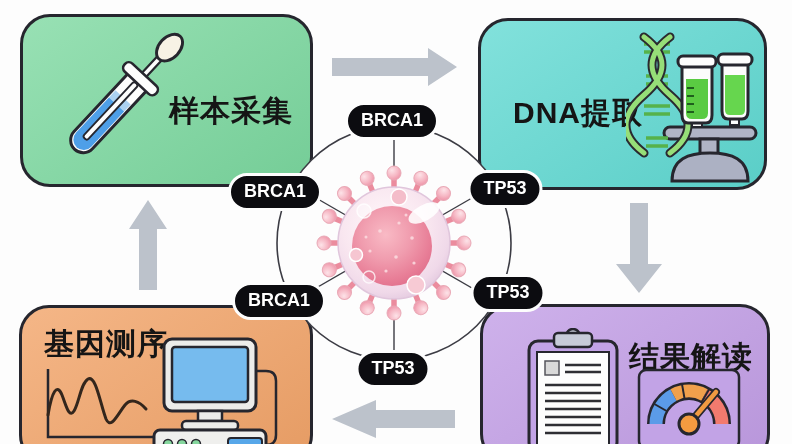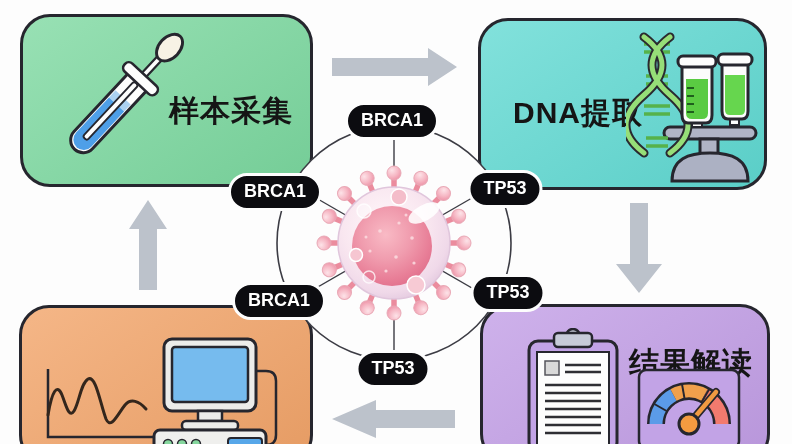"基因测序" div.stage-label { html: none -> <div>基因测序</div> }
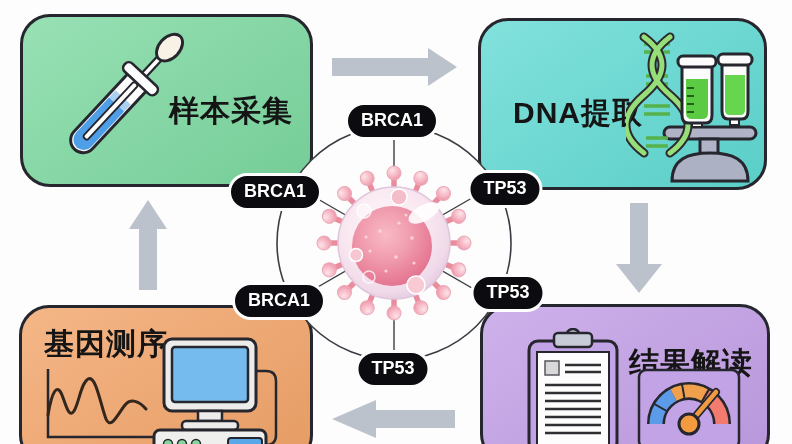"结果解读" .lbl-results { top: 36px -> 30px }
